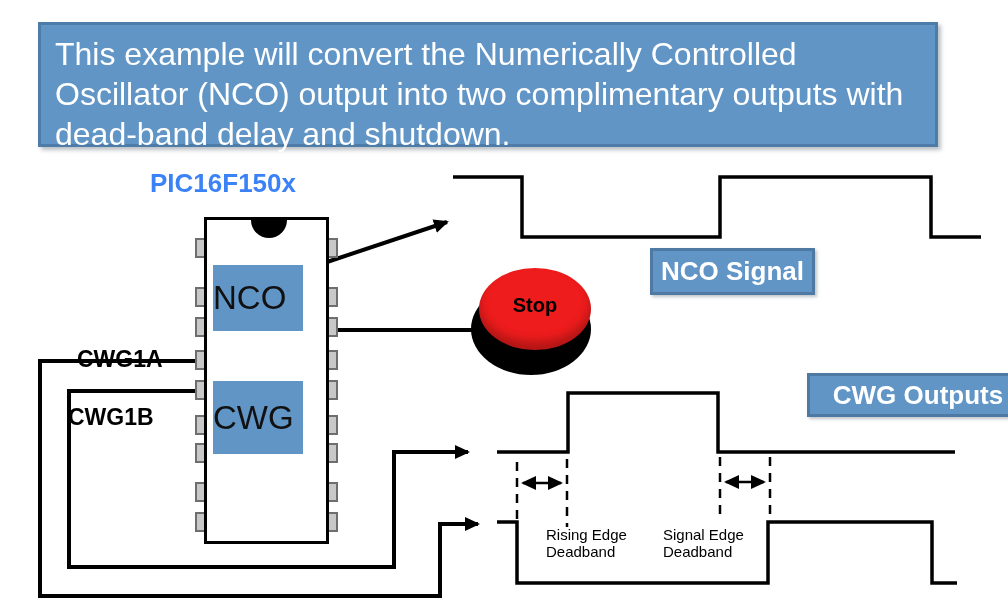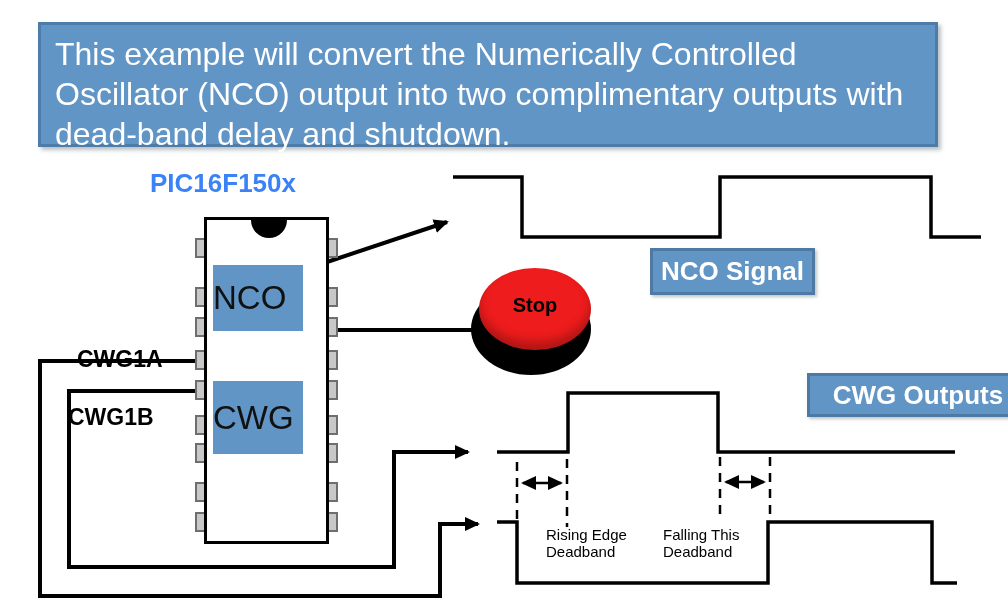"Falling This" div { text: Falling This -> Signal Edge }
